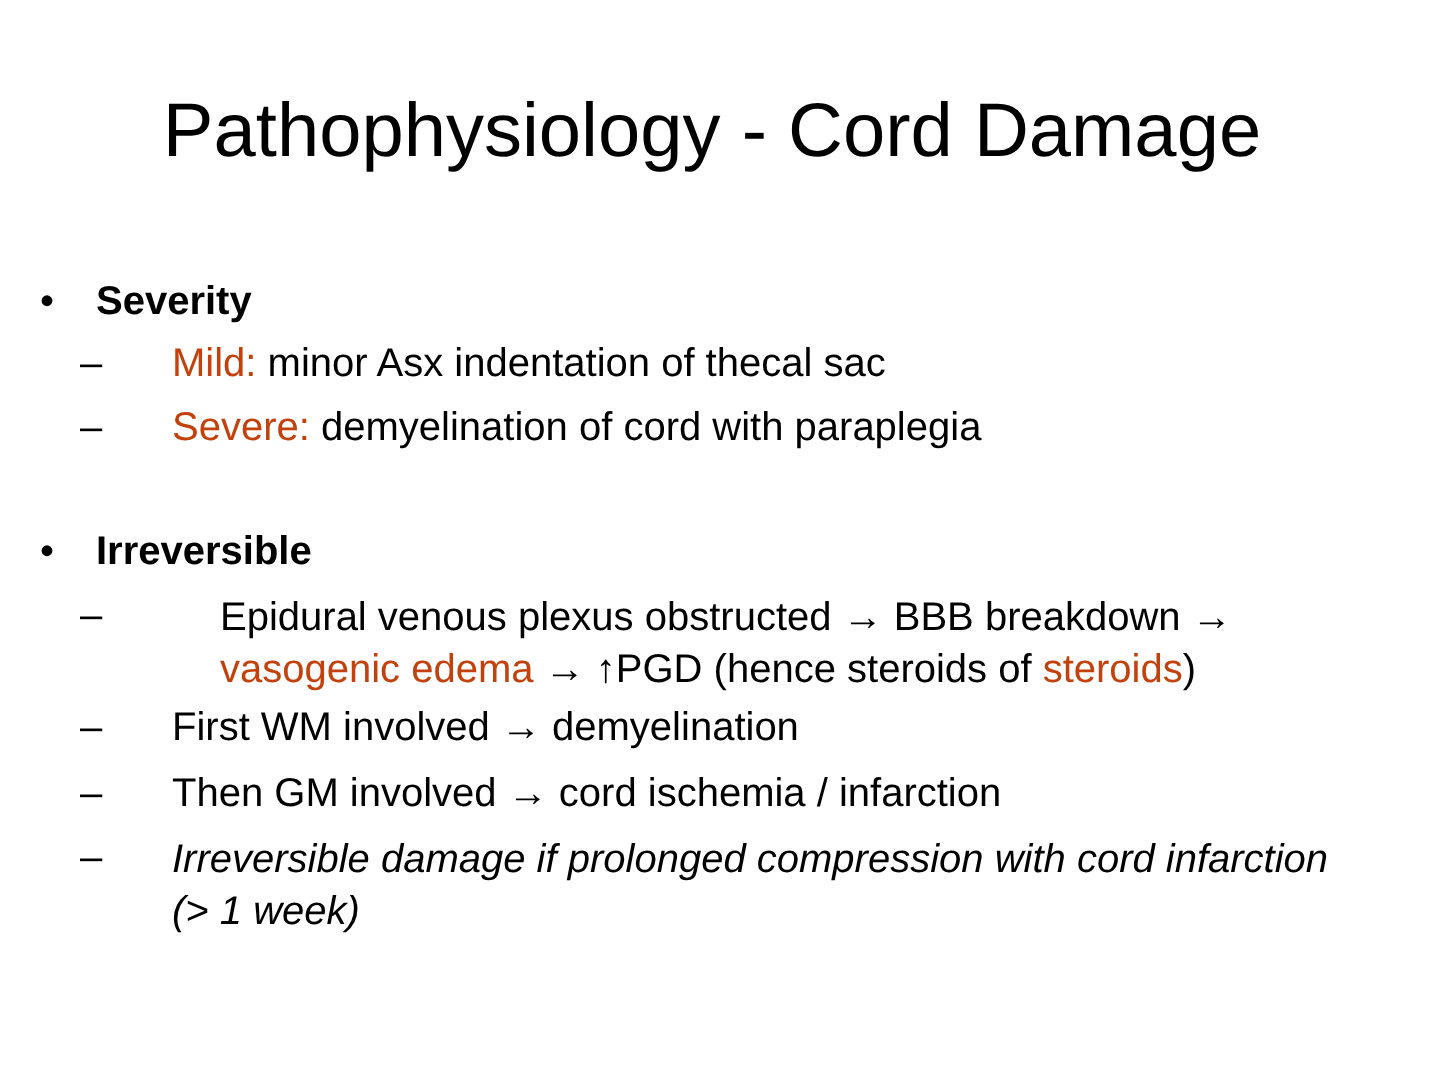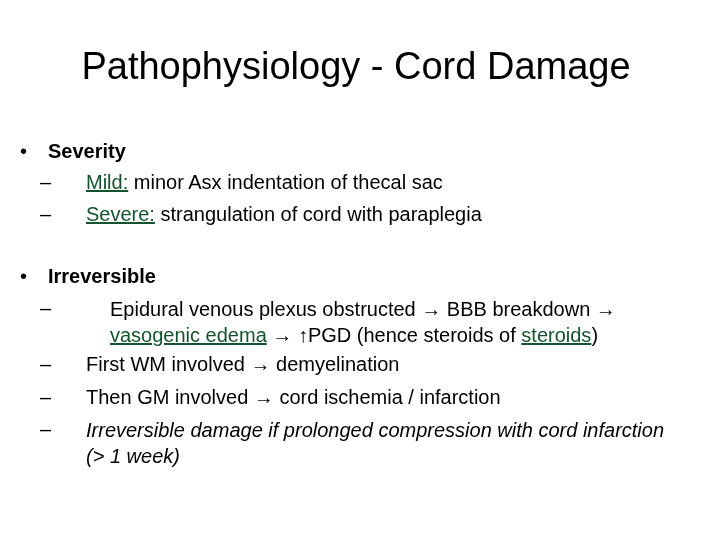"Mild:" .red { color: #14532d -> #c2410c; text-decoration: underline -> none }
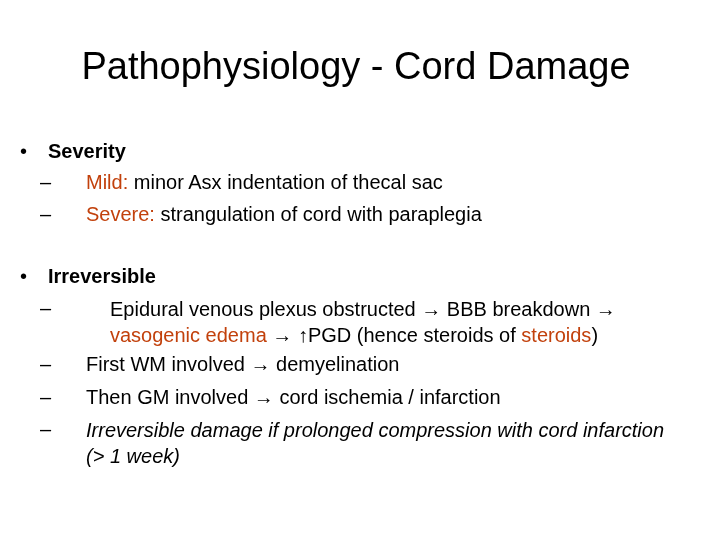"strangulation of cord with paraplegia" span { text: strangulation -> demyelination }
